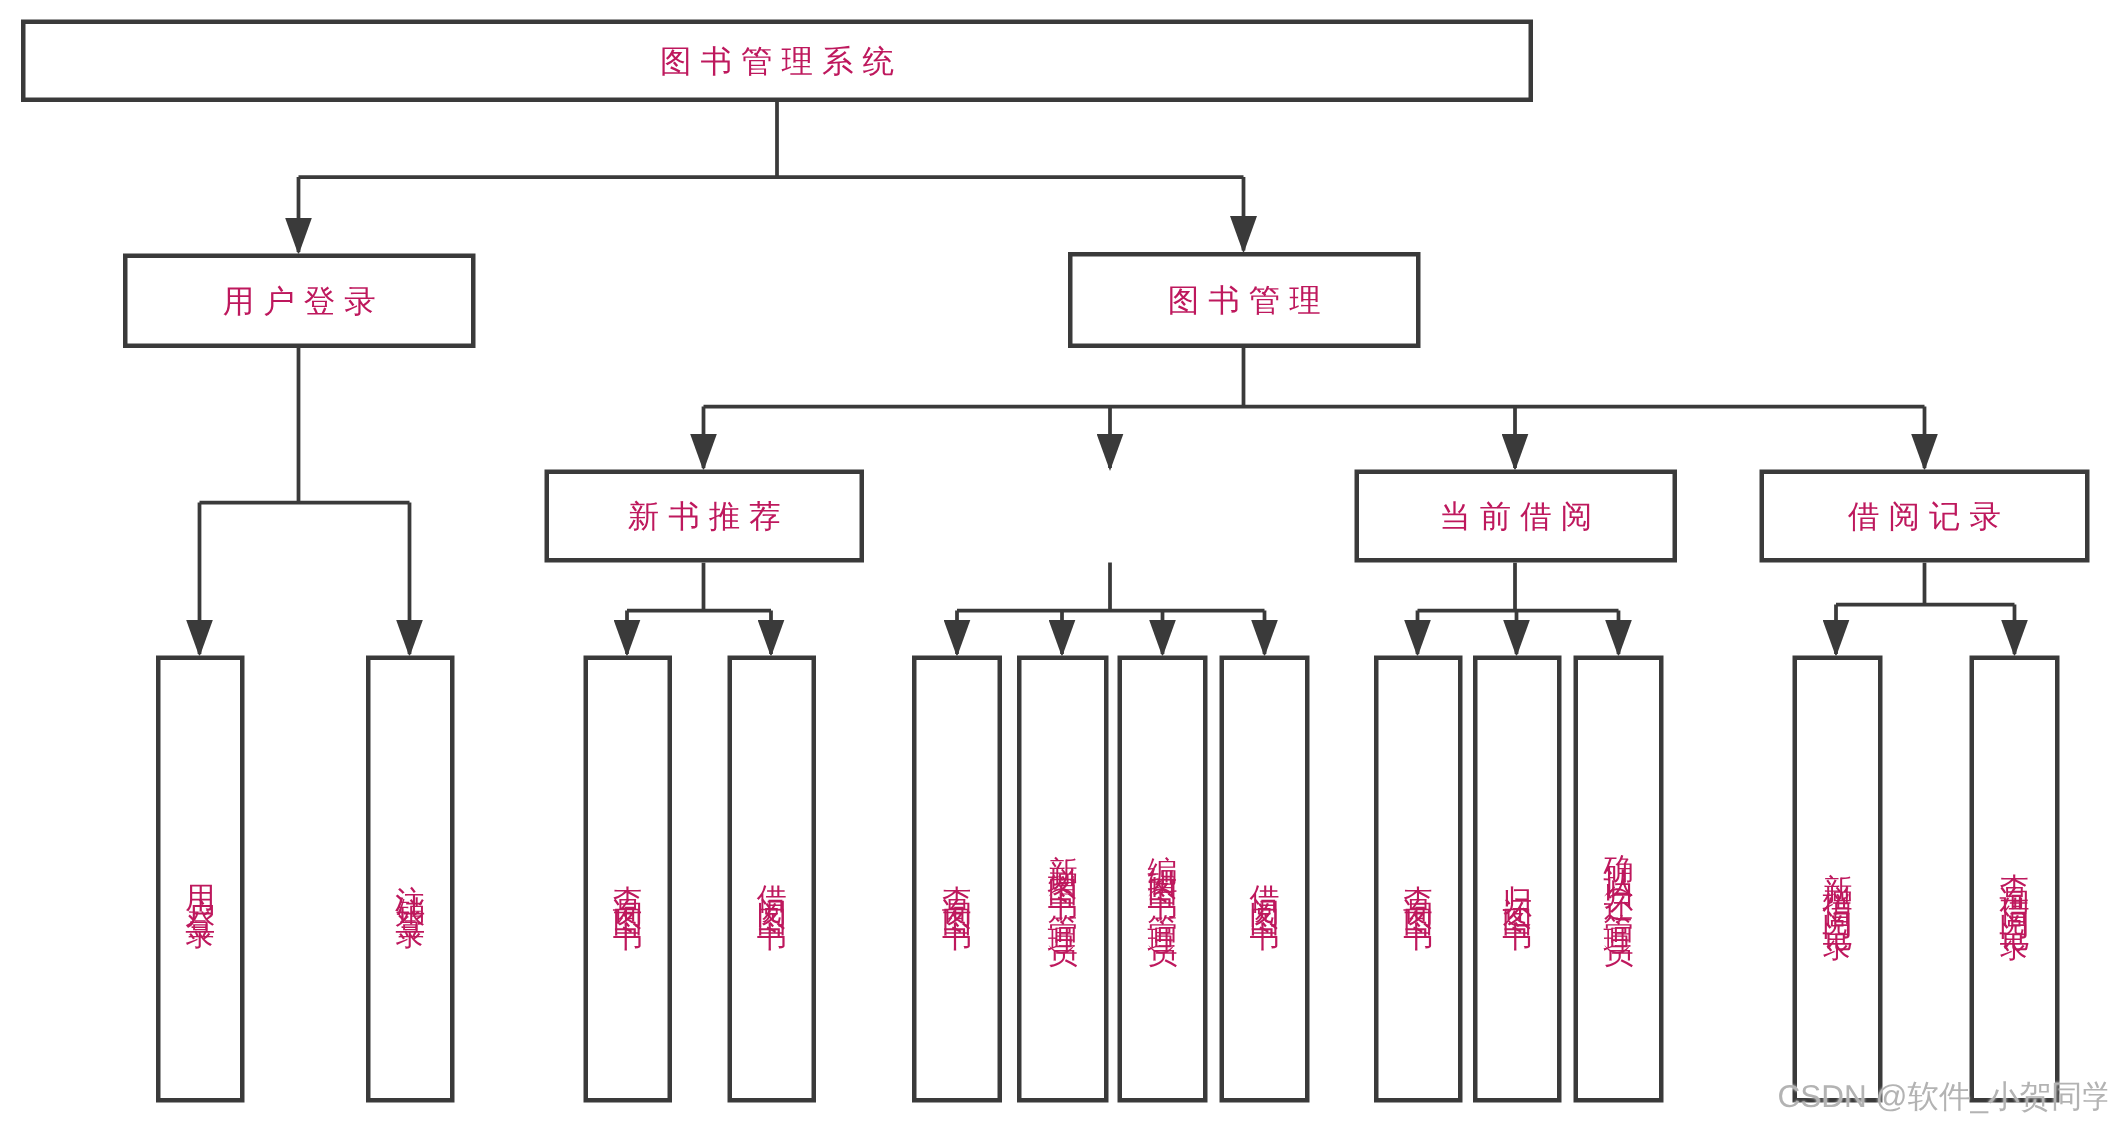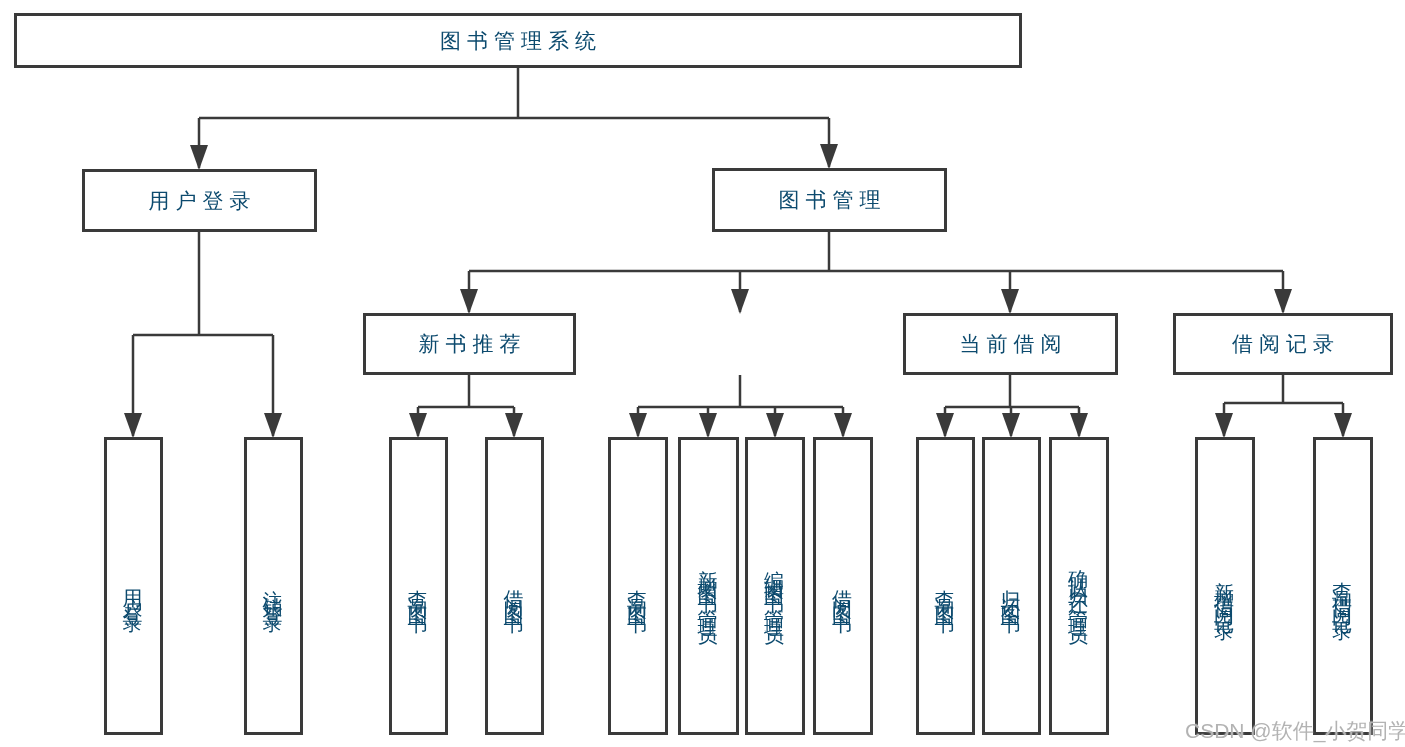"图书管理系统" .node { color: #0c4a6e -> #be185d }
